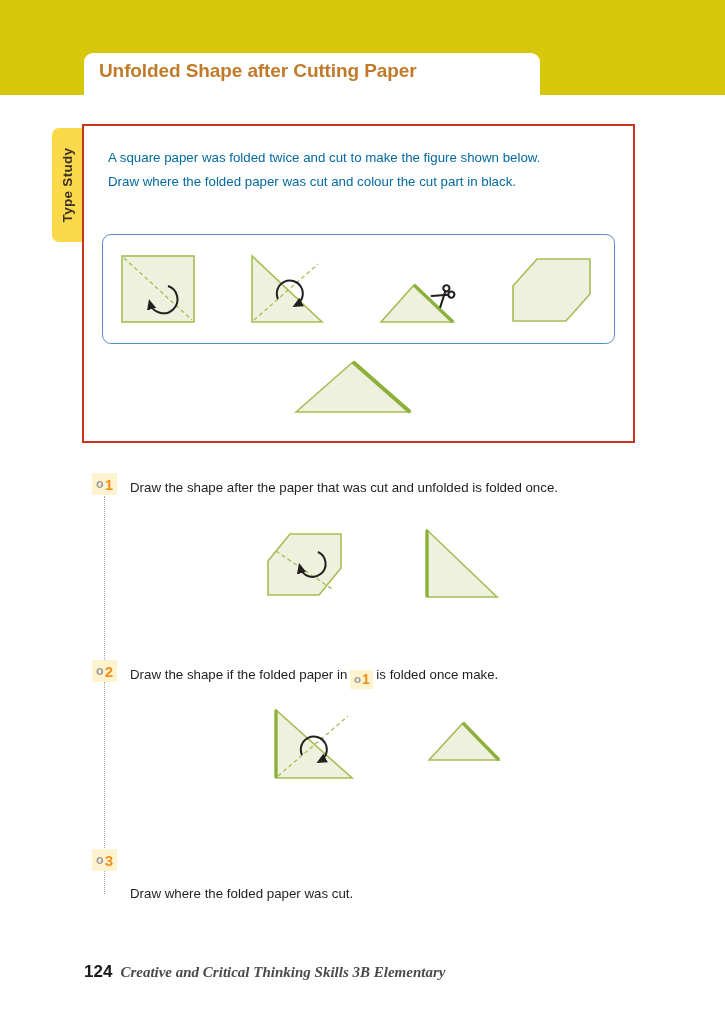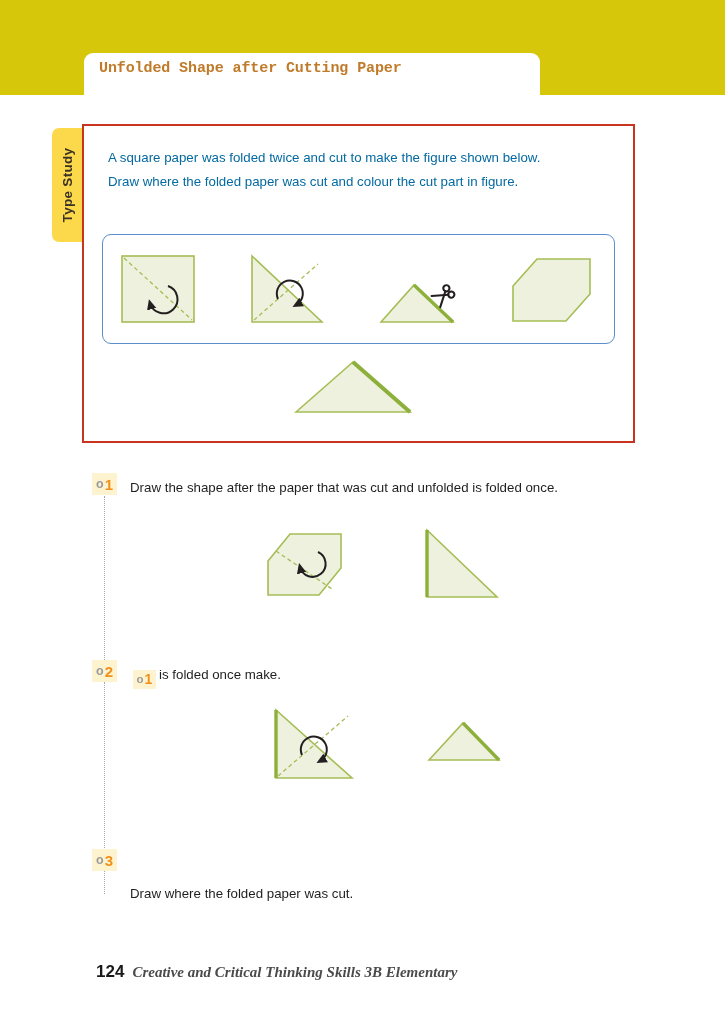"Unfolded Shape after Cutting Paper" .page-title { font-family: Liberation Mono, monospace -> none; font-size: 15px -> 19px }
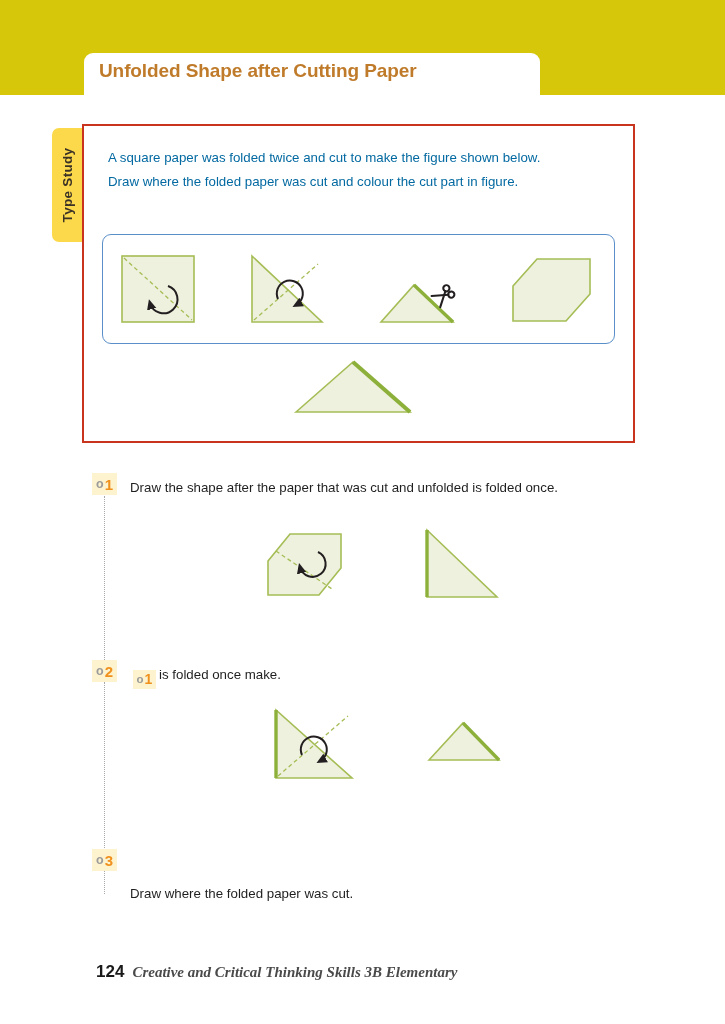"Draw where the folded paper was cut" div { text: figure -> black }
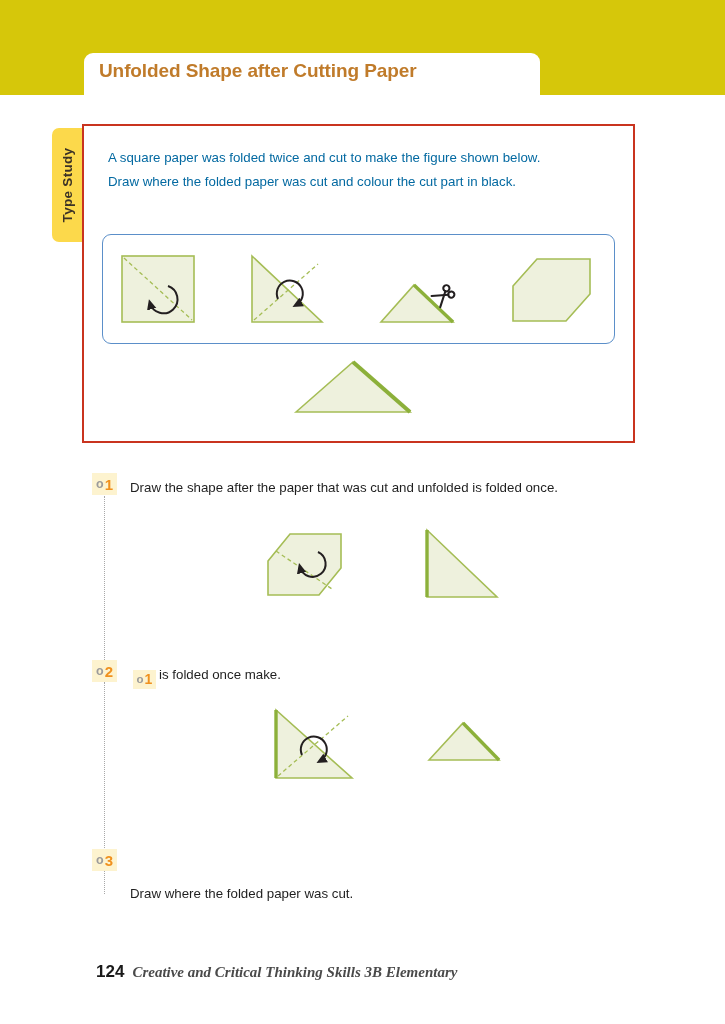"Draw the shape if the" span { html: none -> <span>Draw the shape if the folded paper in</span> }
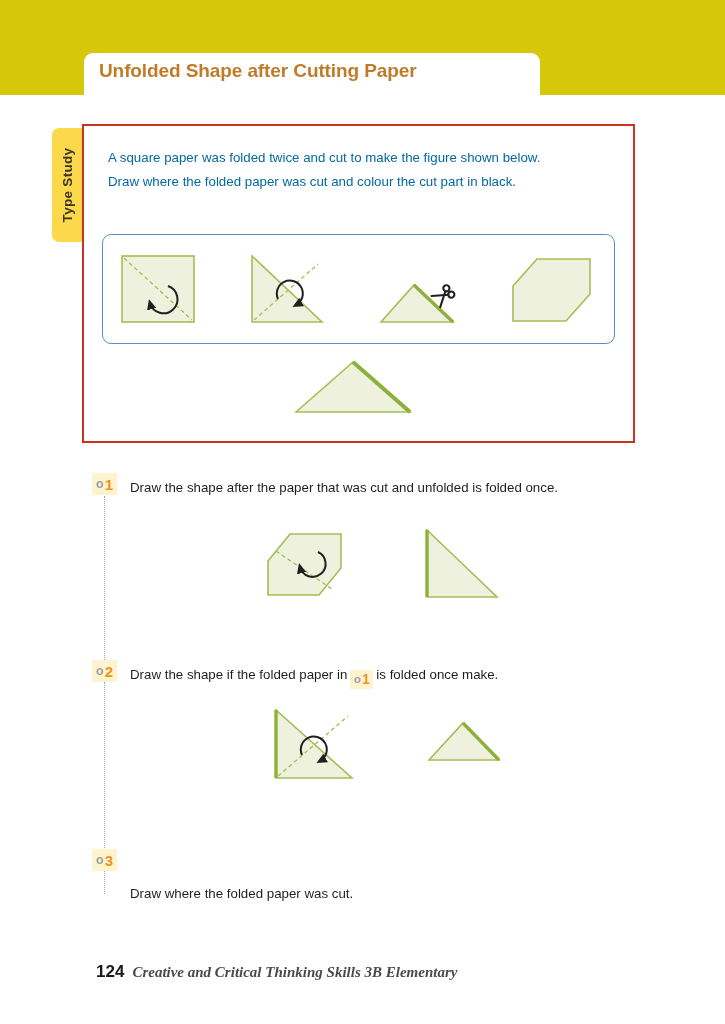"124" .footer { left: 96px -> 84px }
